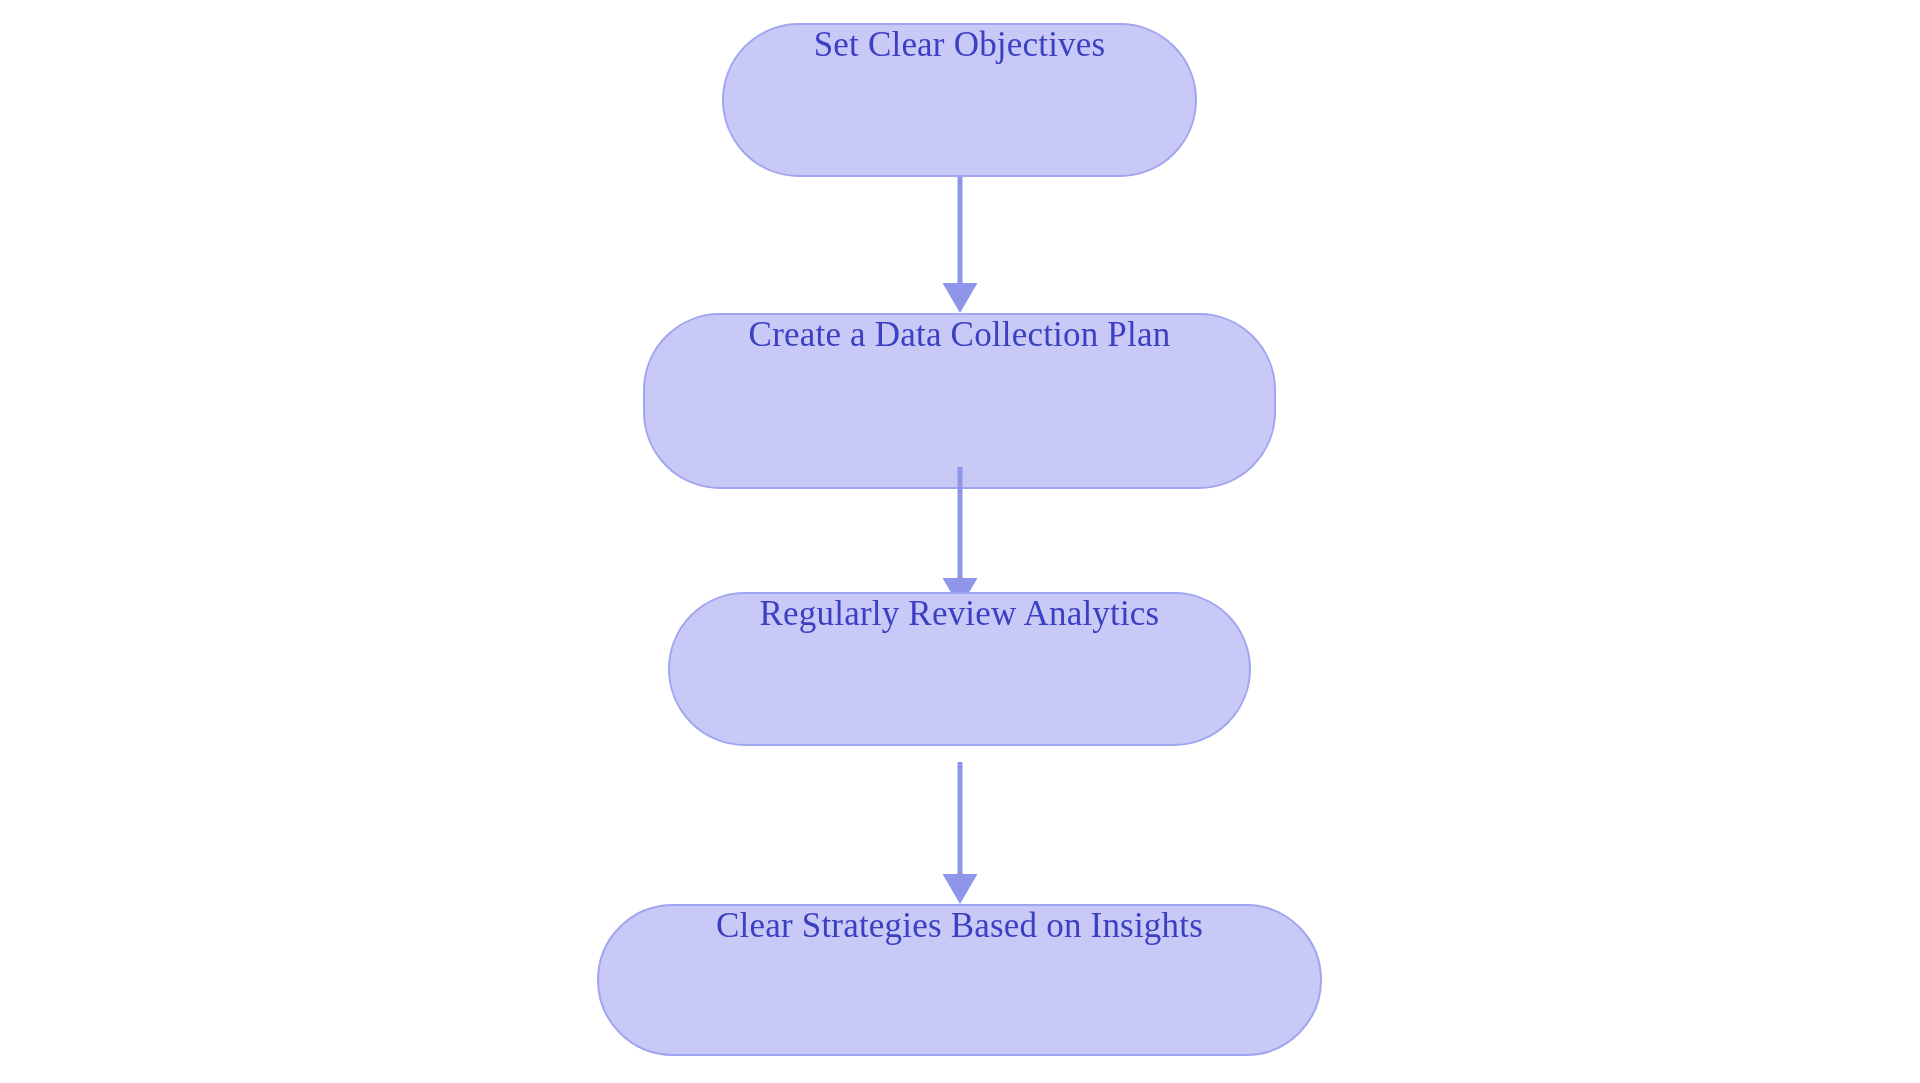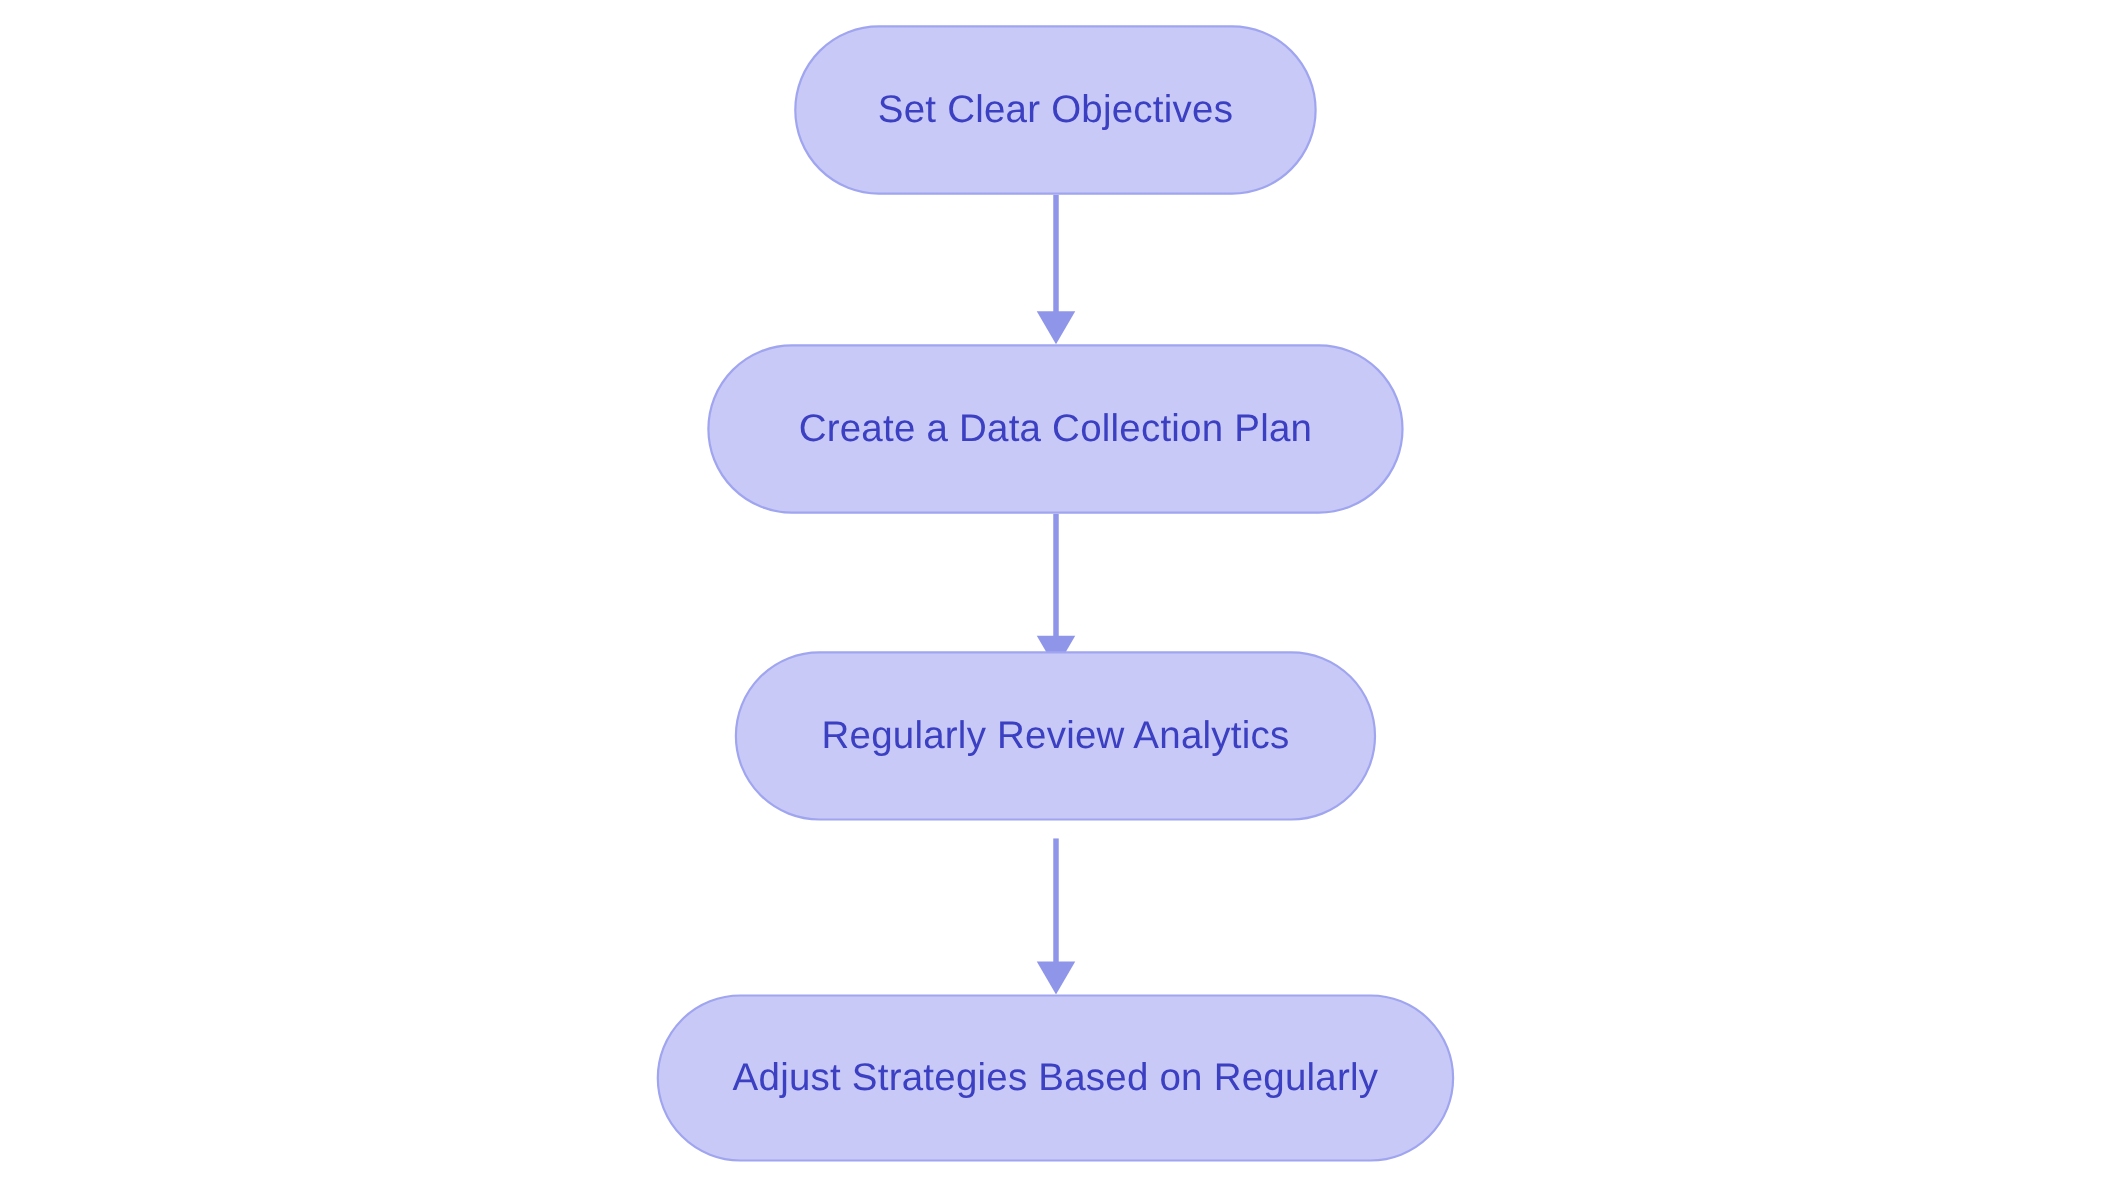"Set Clear Objectives" .node { align-items: center -> flex-start; font-family: none -> Liberation Serif, serif }
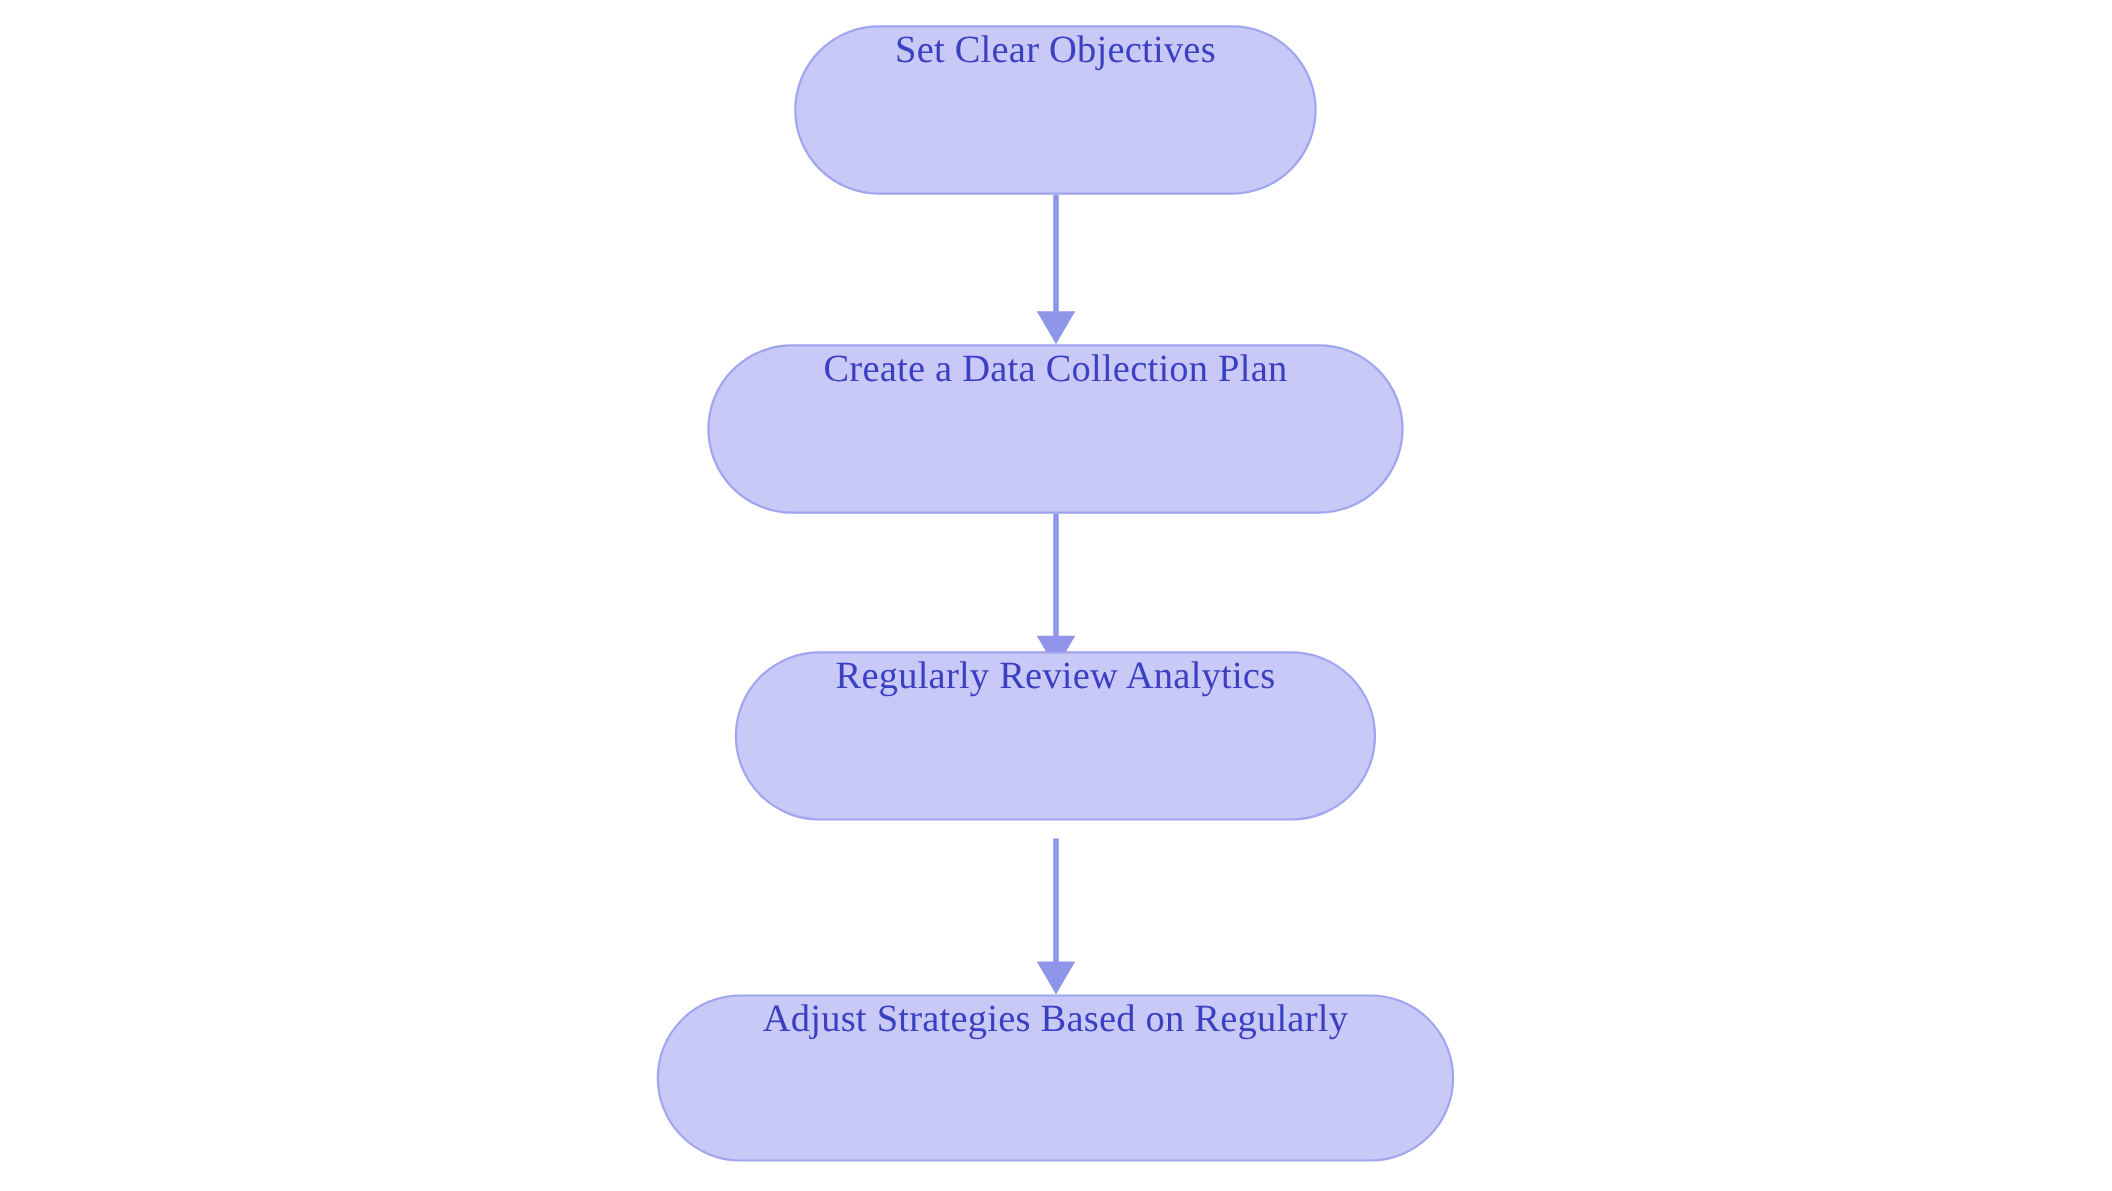"Create a Data Collection Plan" .node-2 { height: 154px -> 176px }
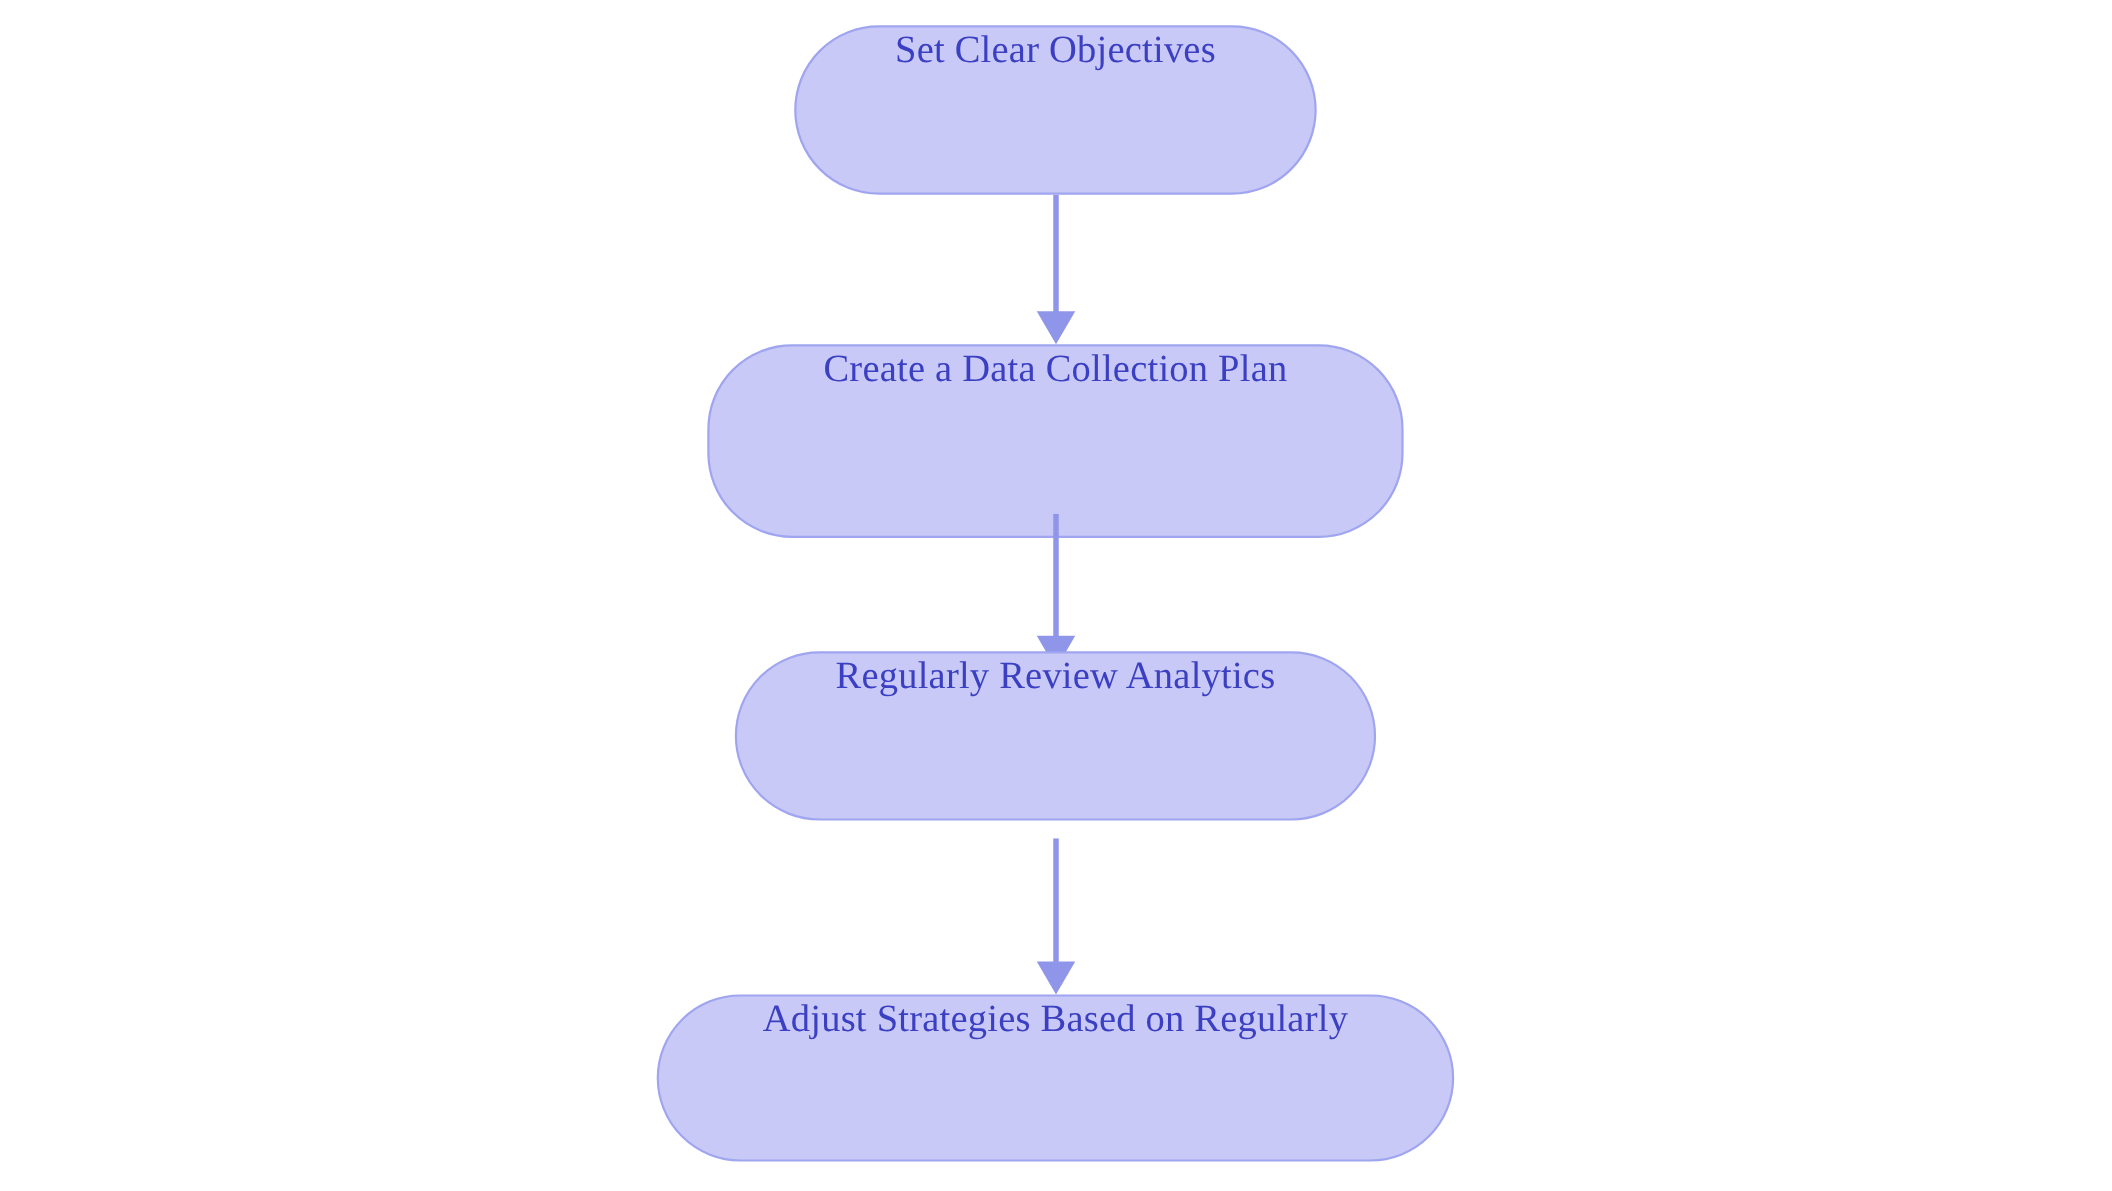"Adjust Strategies Based on Regularly" span.node-label { text: Adjust Strategies Based on Regularly -> Clear Strategies Based on Insights }
